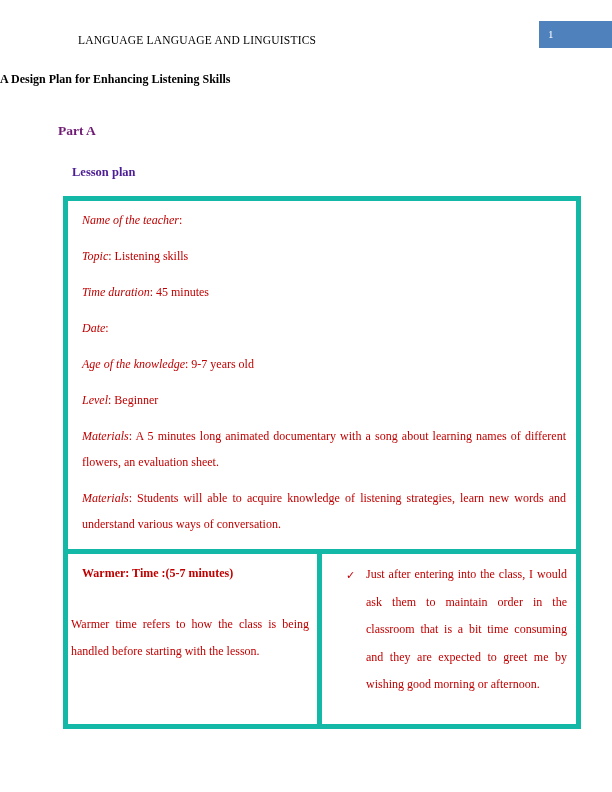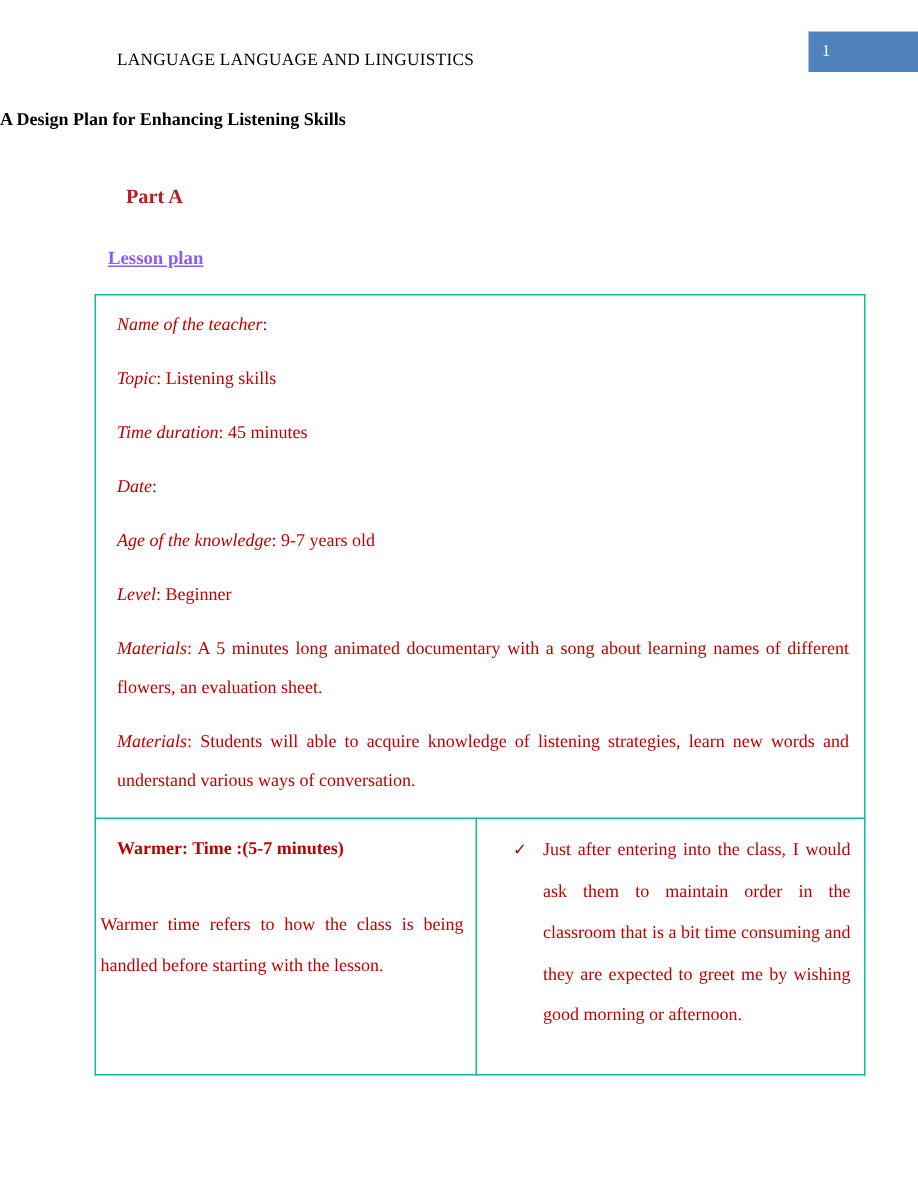"Part A" .part-a { color: #b91c1c -> #701a75; left: 84px -> 58px }
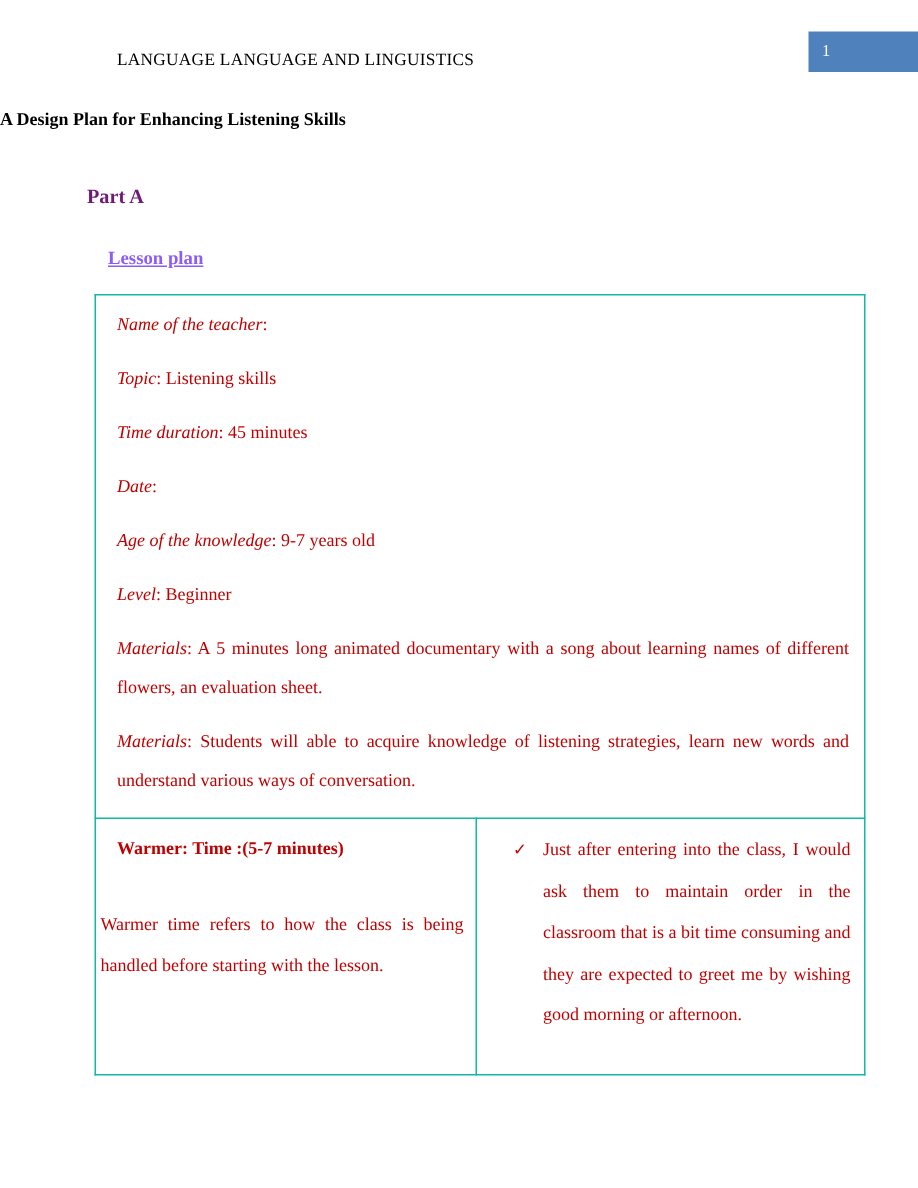"Lesson plan" .lesson-plan { color: #8b5cf6 -> #4c1d95; text-decoration: underline -> none }
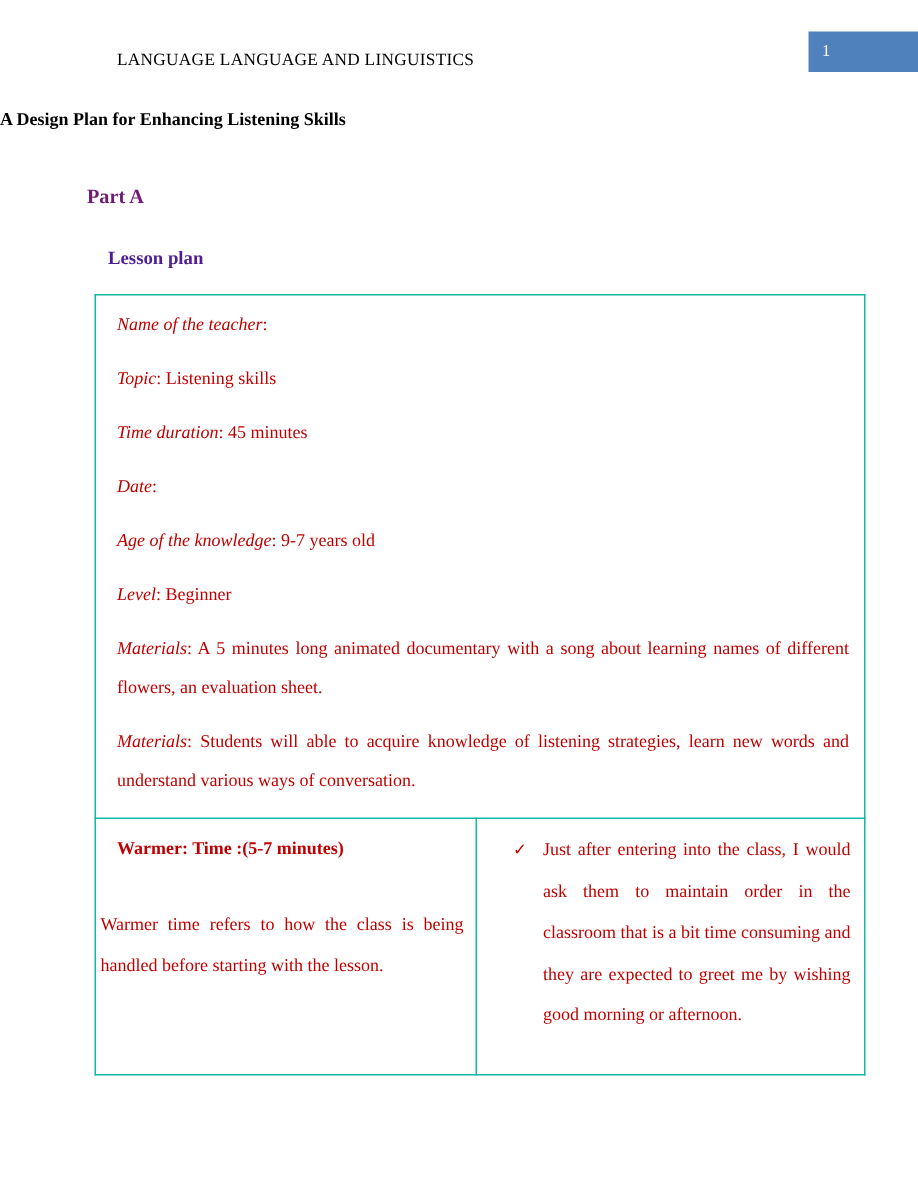"Name of the teacher:" table.lesson td { border: 1px solid #14b8a6 -> 5px solid #14b8a6 }
